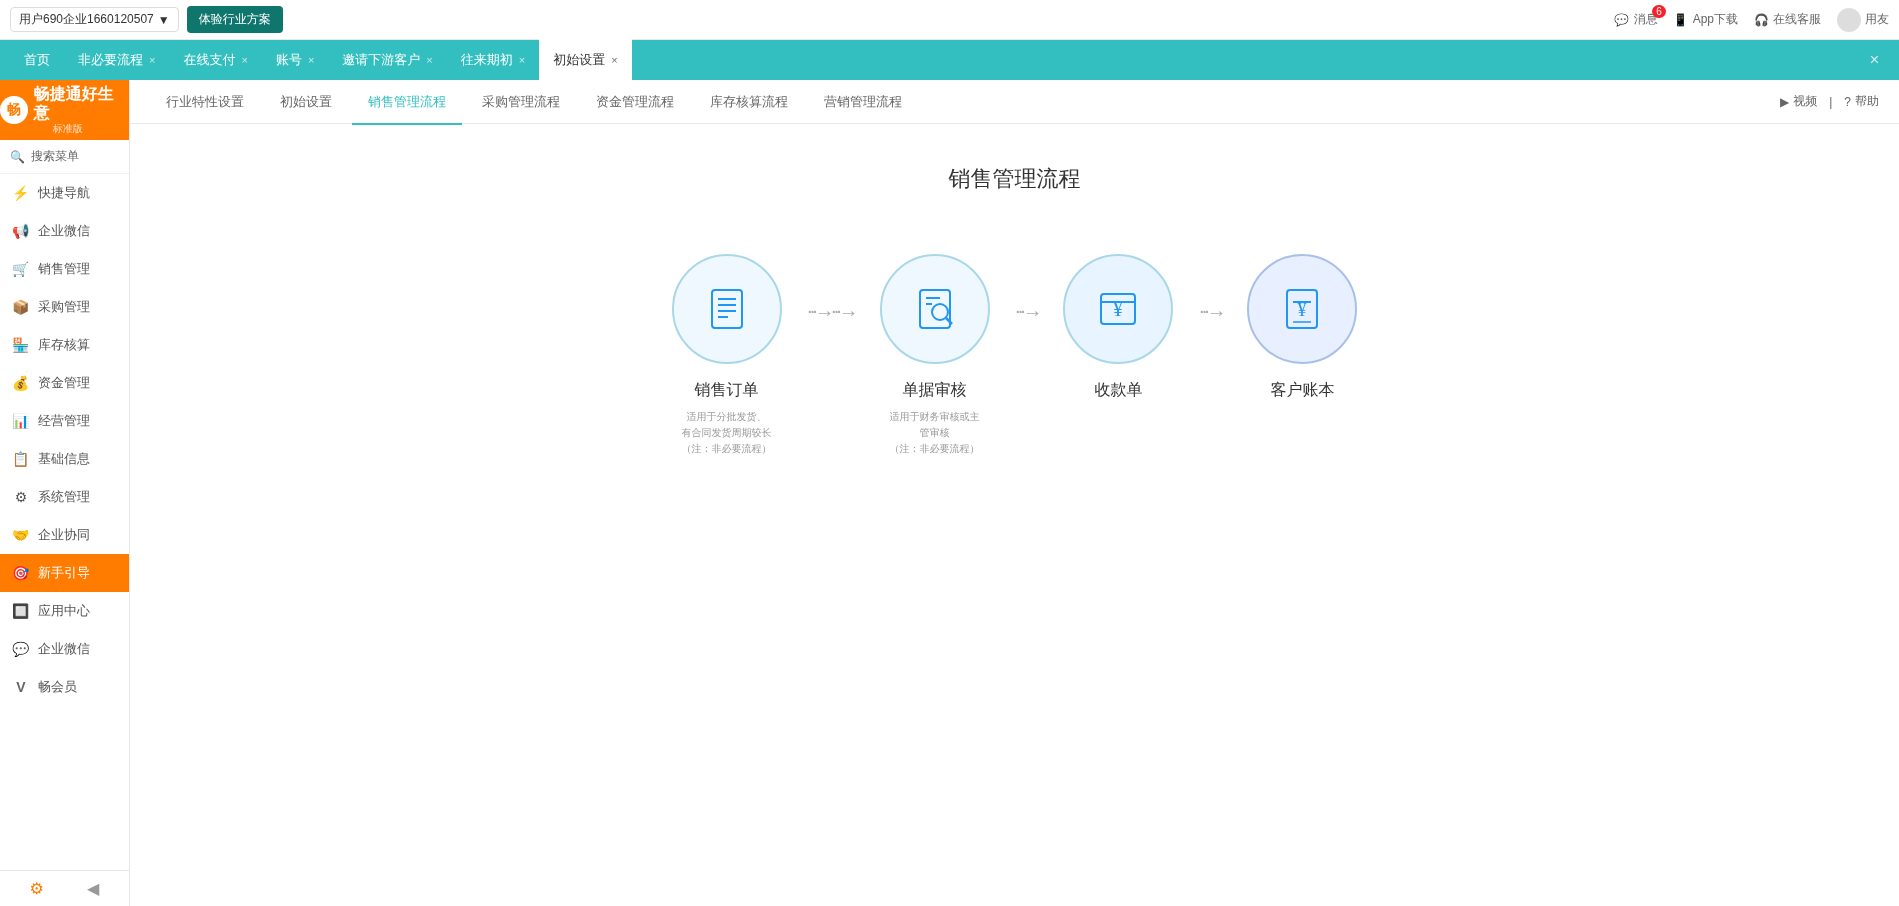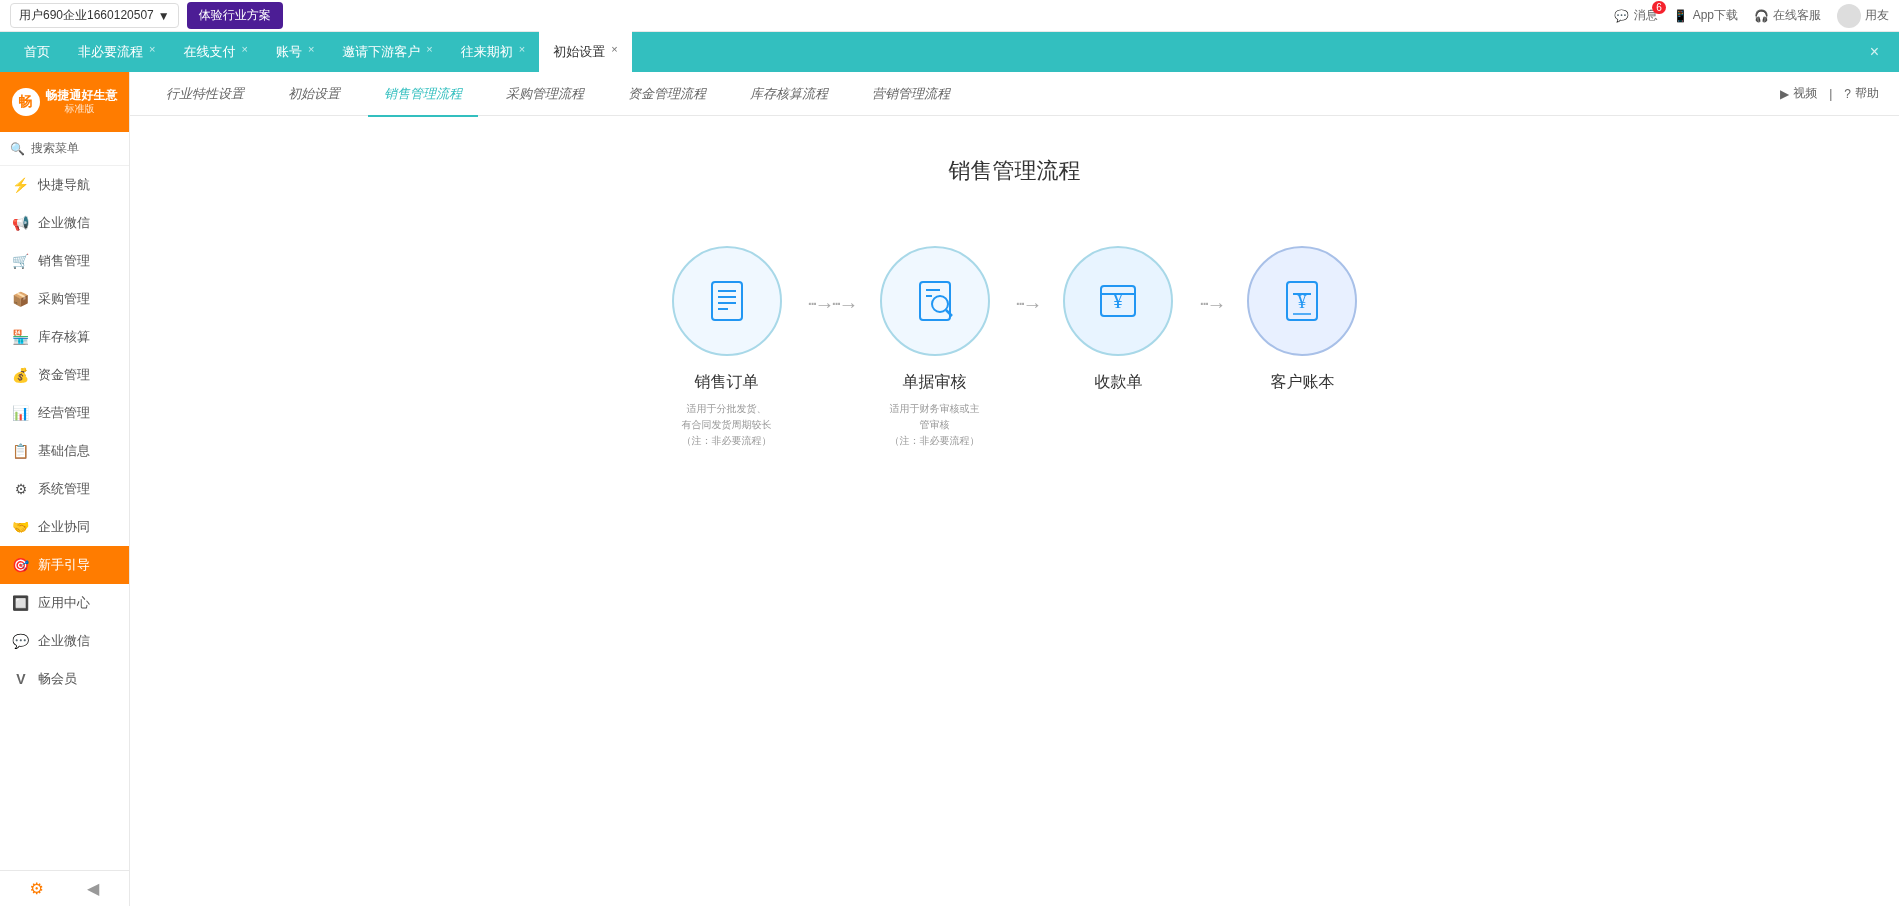"用户690企业1660120507" .top-bar { height: 32px -> 40px }
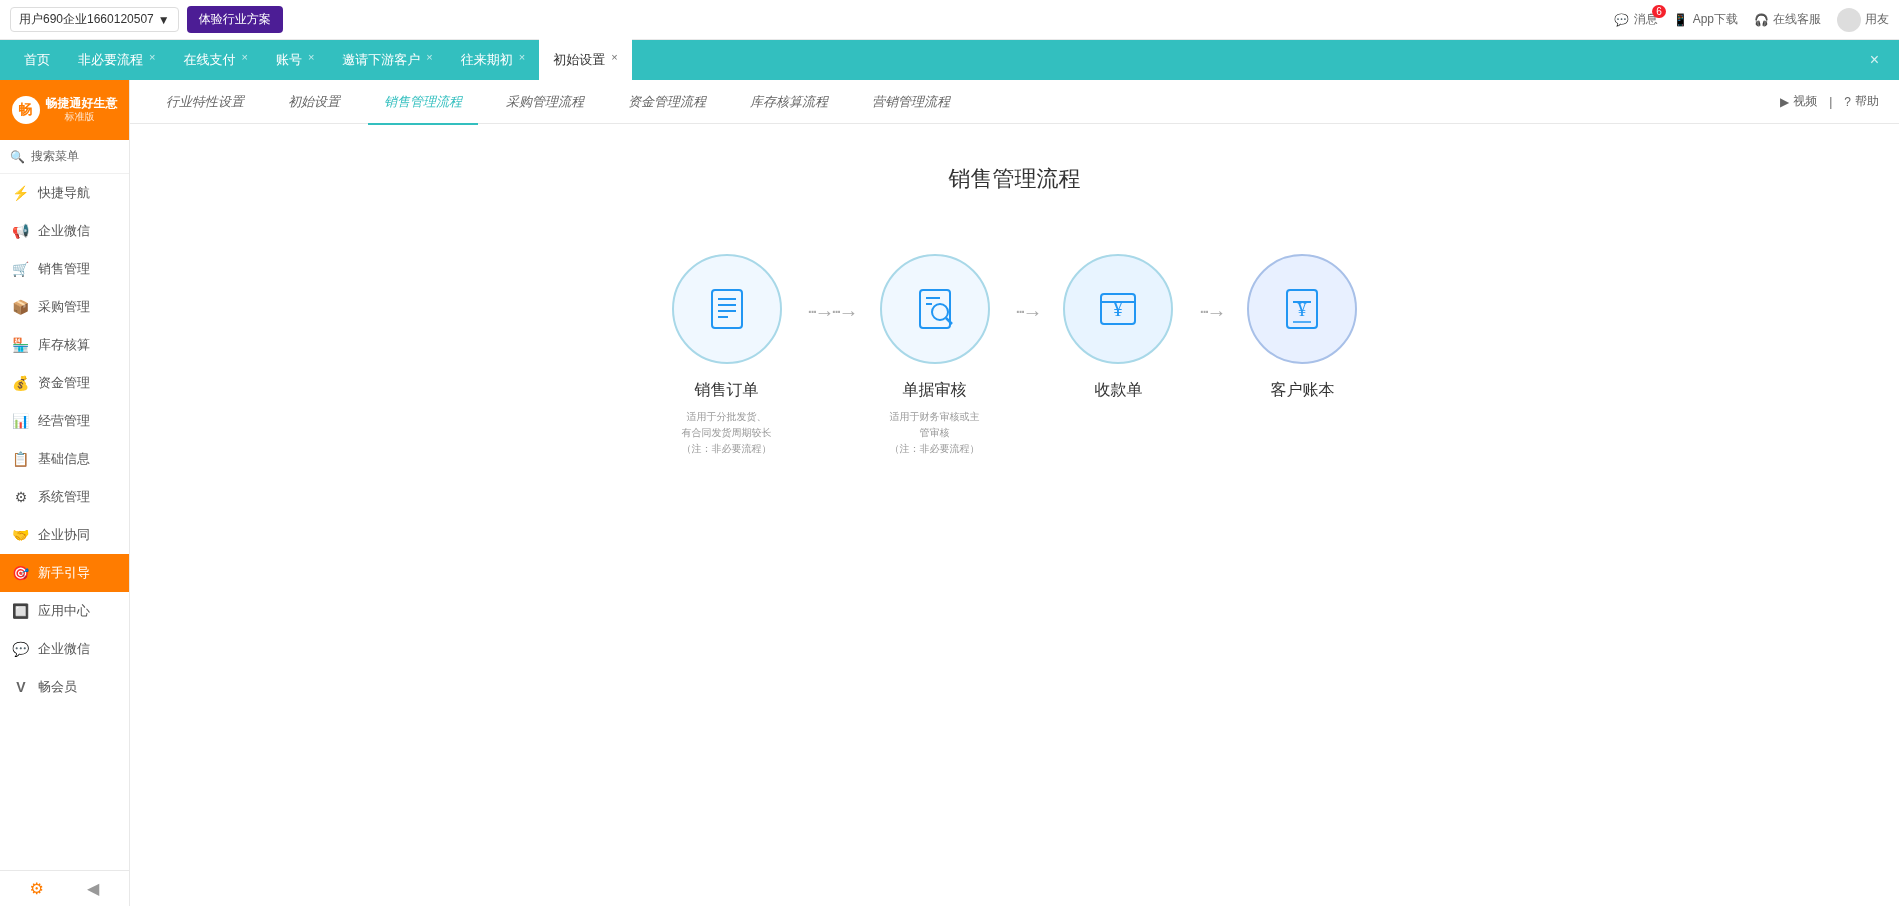"体验行业方案" .trial-btn { background: #4c1d95 -> #0f766e }
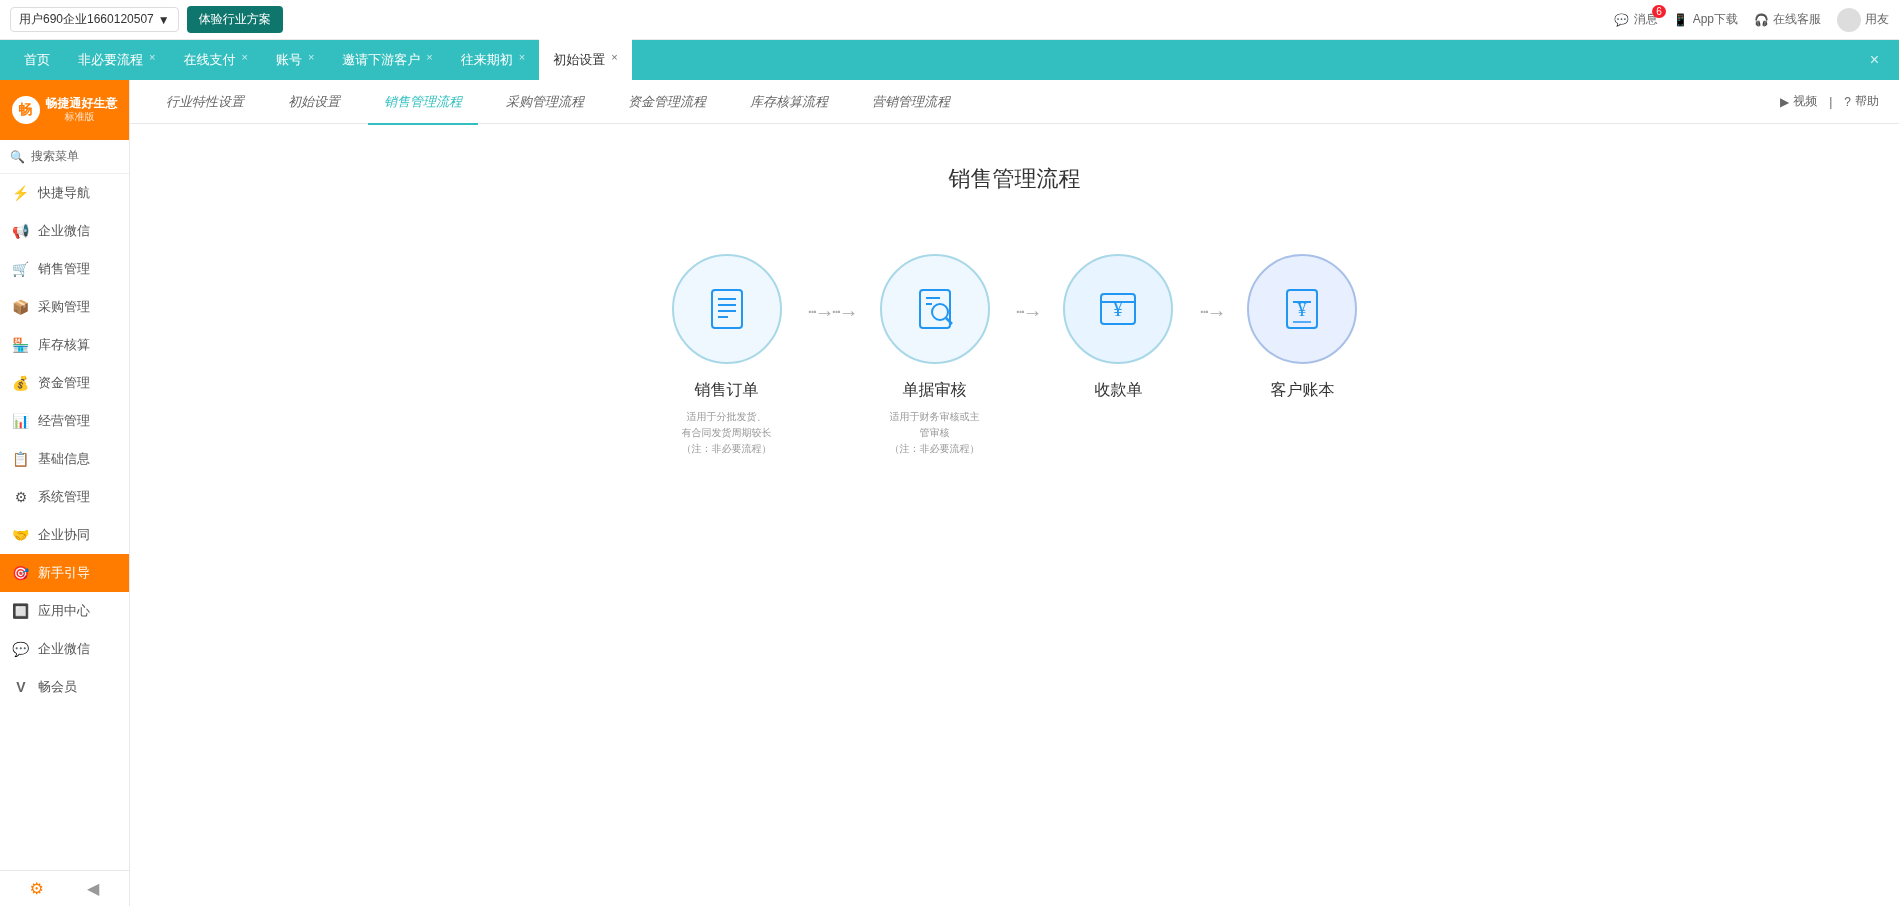"首页" .nav-tab { align-items: flex-start -> center }
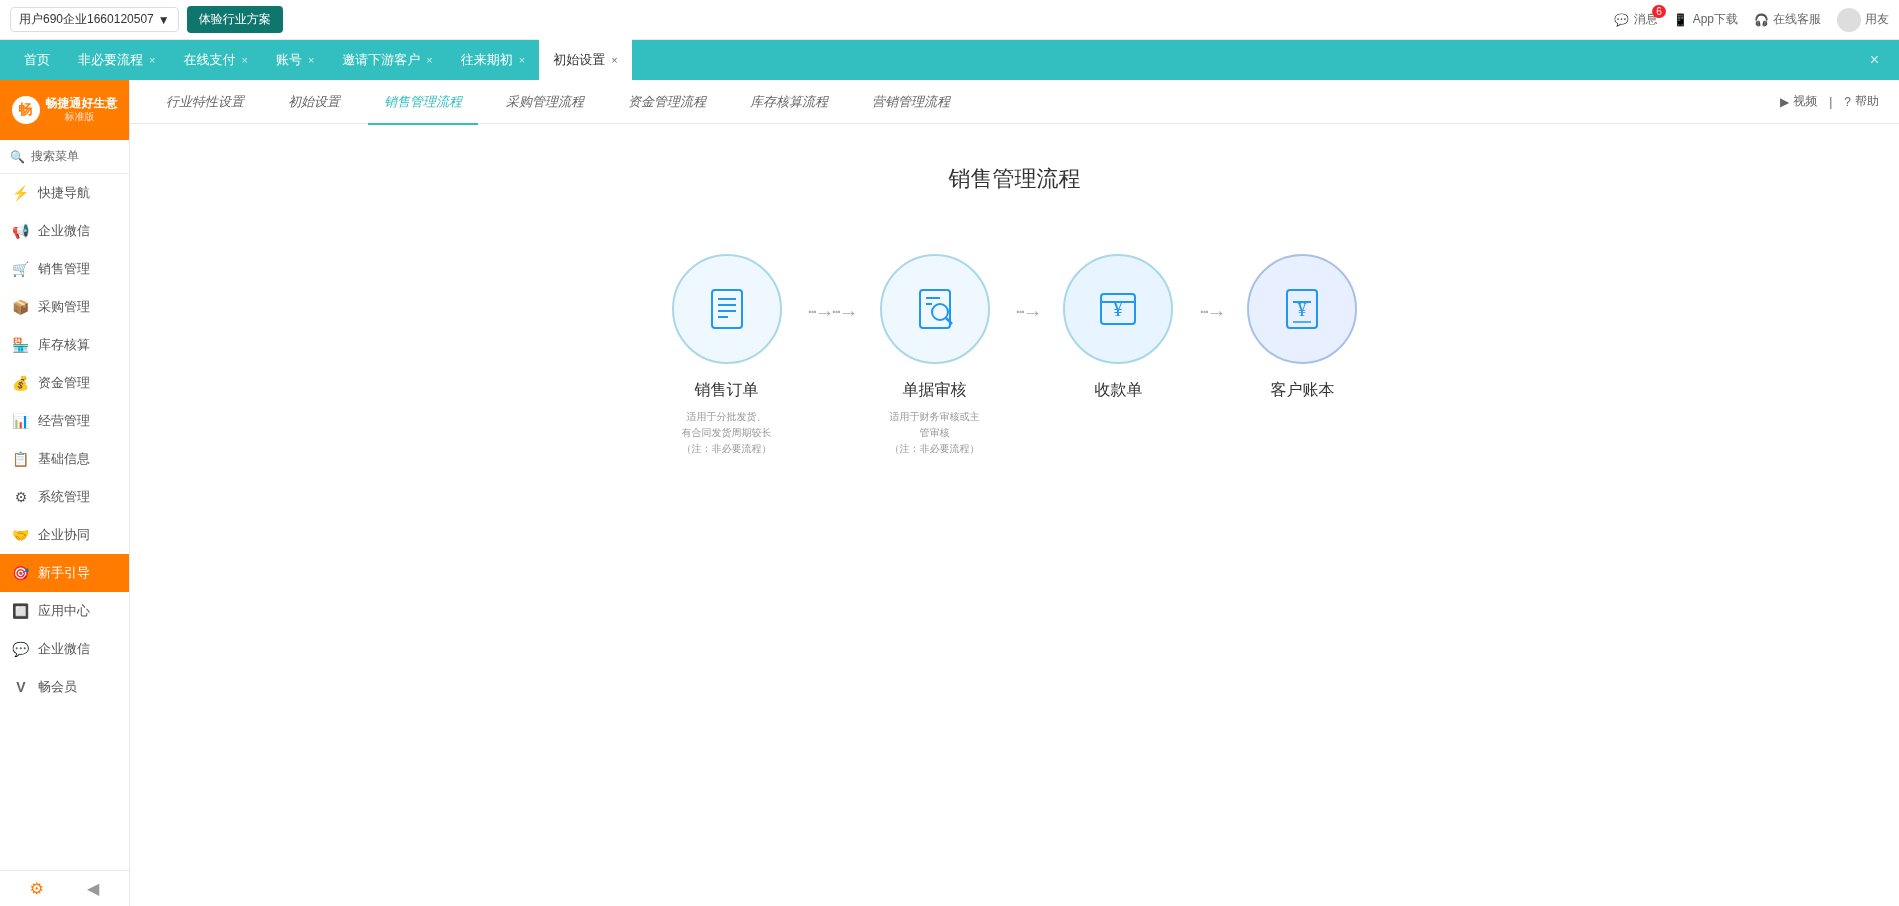"畅捷通好生意" .sidebar-logo-text { font-size: 12px -> 16px }
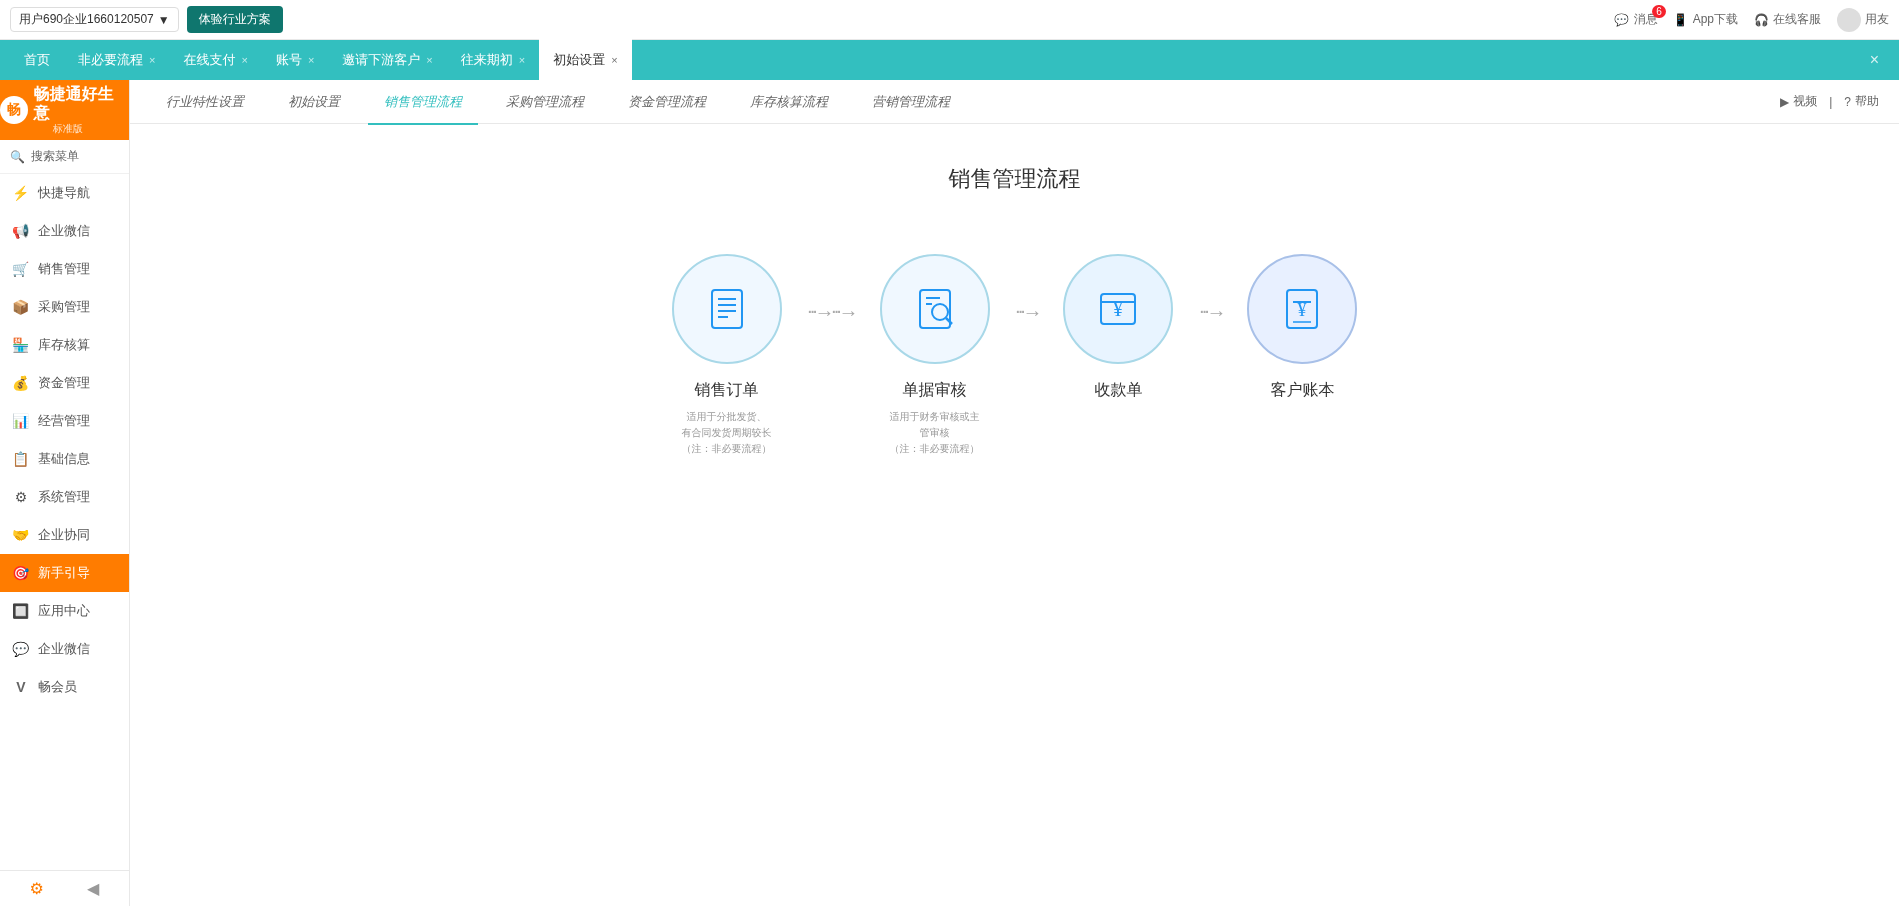"行业特性设置" .sub-tabs-left { font-style: italic -> none; gap: 12px -> 4px }
